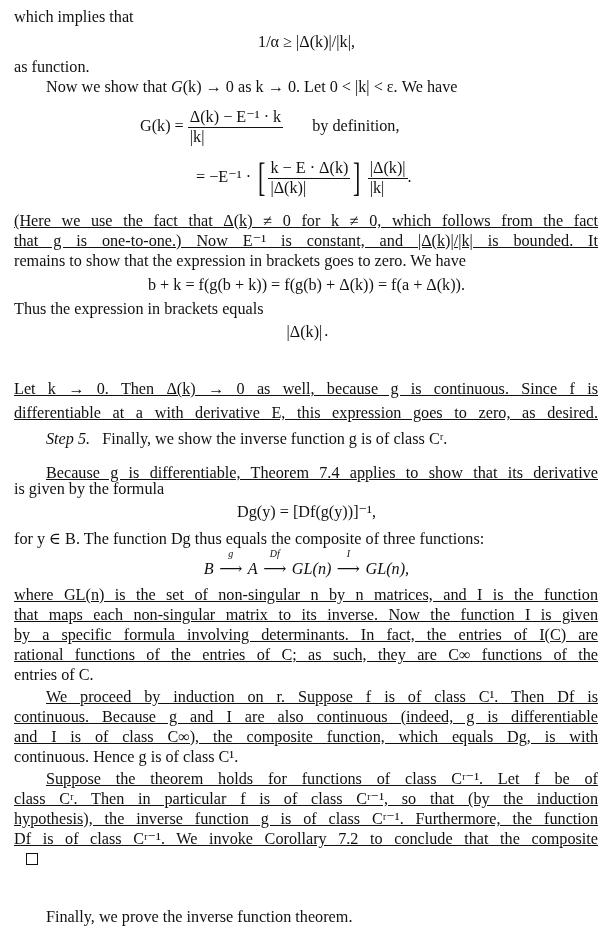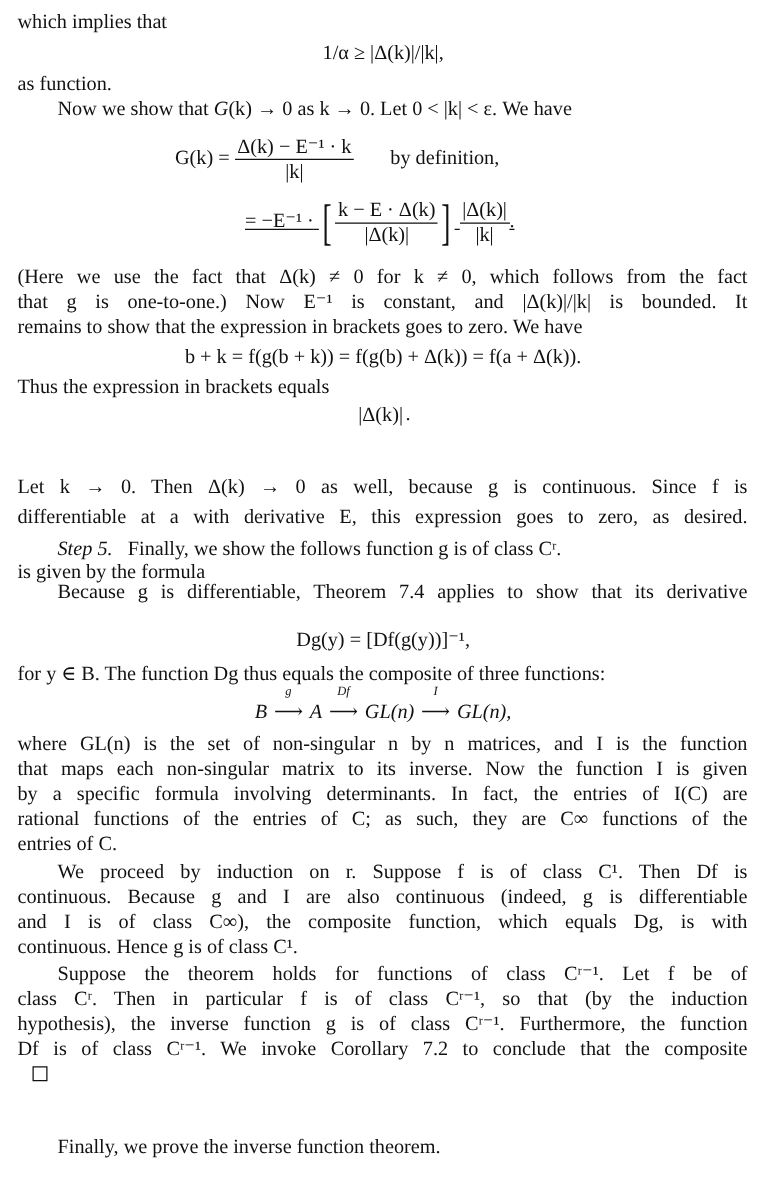"Δ(k) − E⁻¹ · k" .frac { text-align: center -> none }
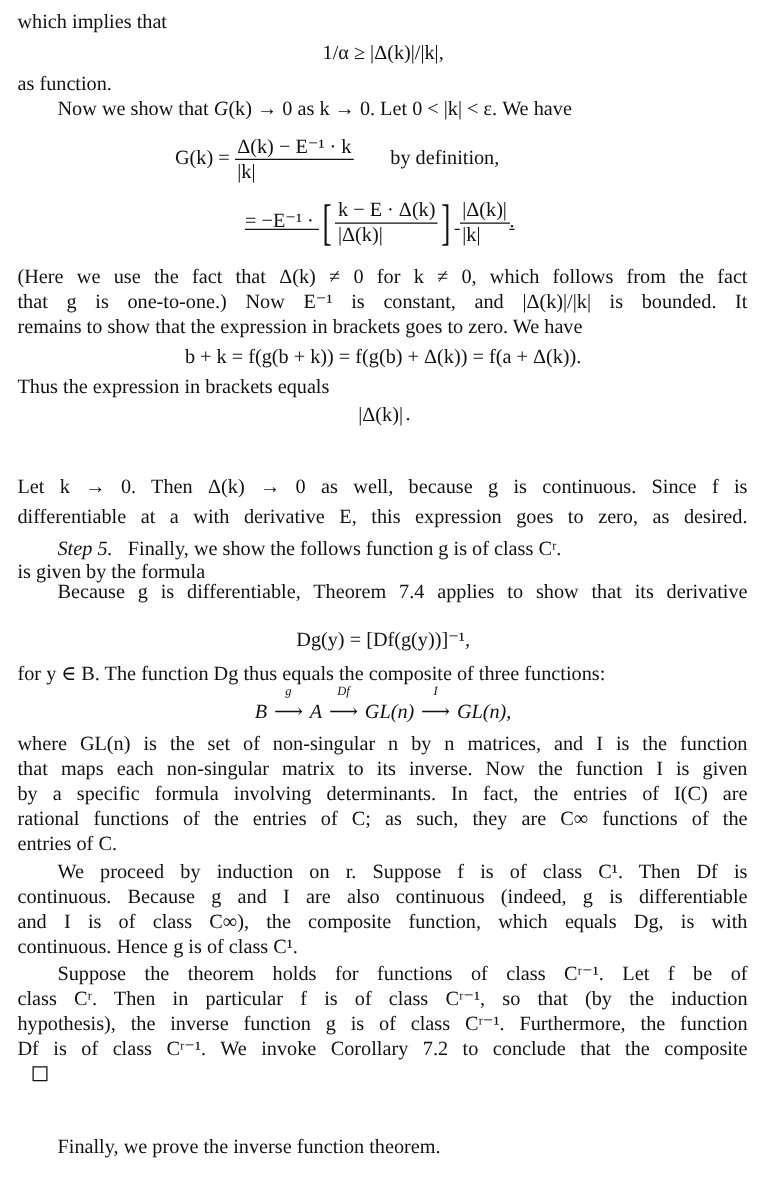"= −E⁻¹ · [" div.line { text-decoration: underline -> none }
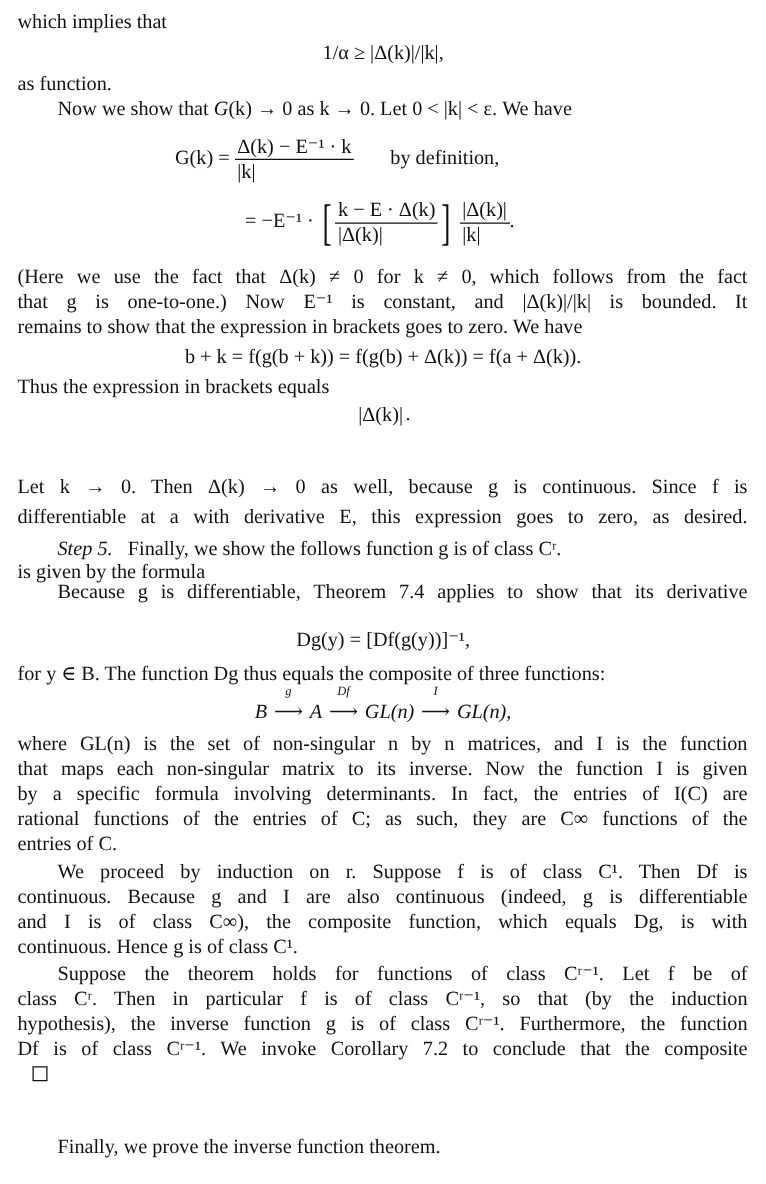"(Here we use the fact" .just { text-decoration: none -> underline }
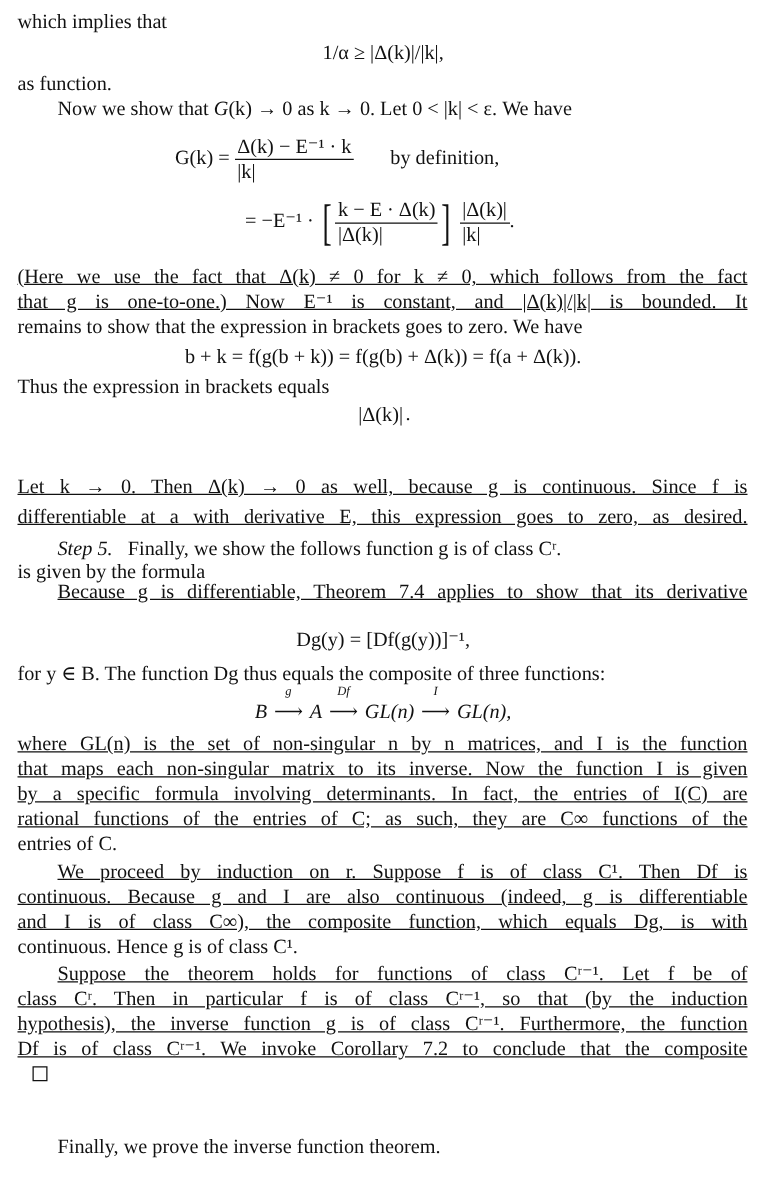"Finally, we show the follows" span { text: follows -> inverse }
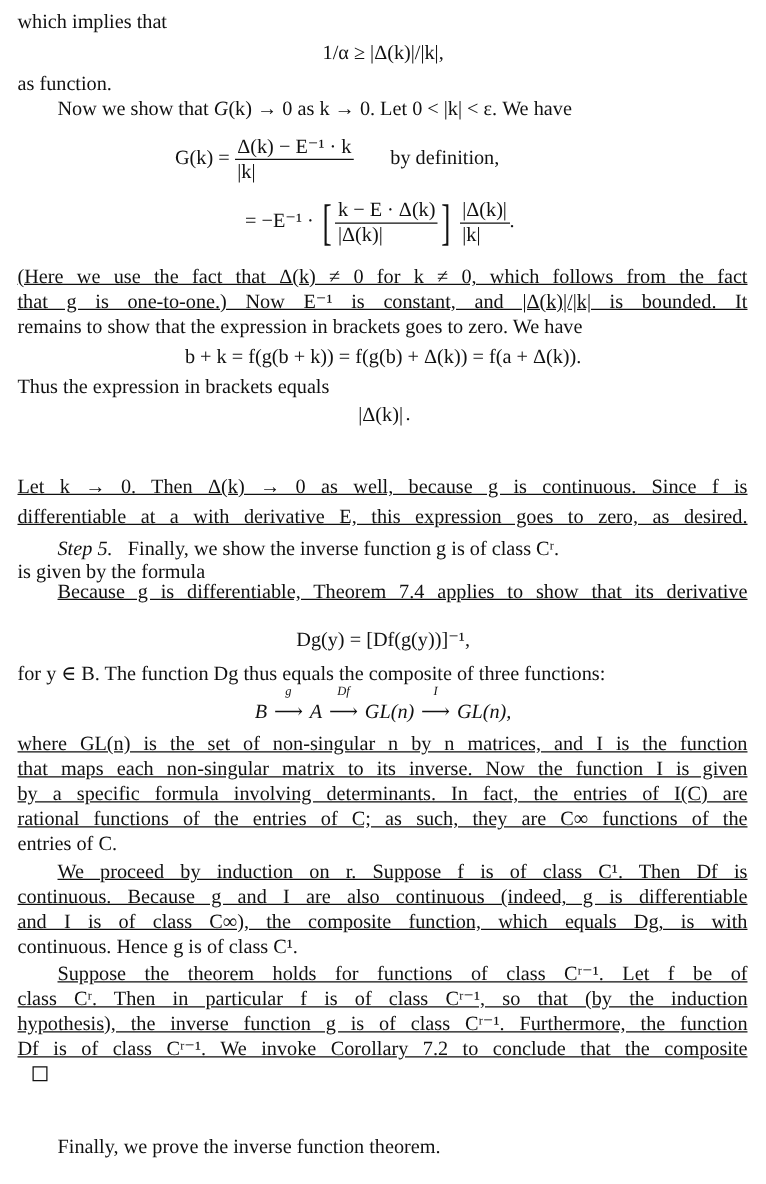"is given by the formula" div.line { top: 448px -> 480px }
